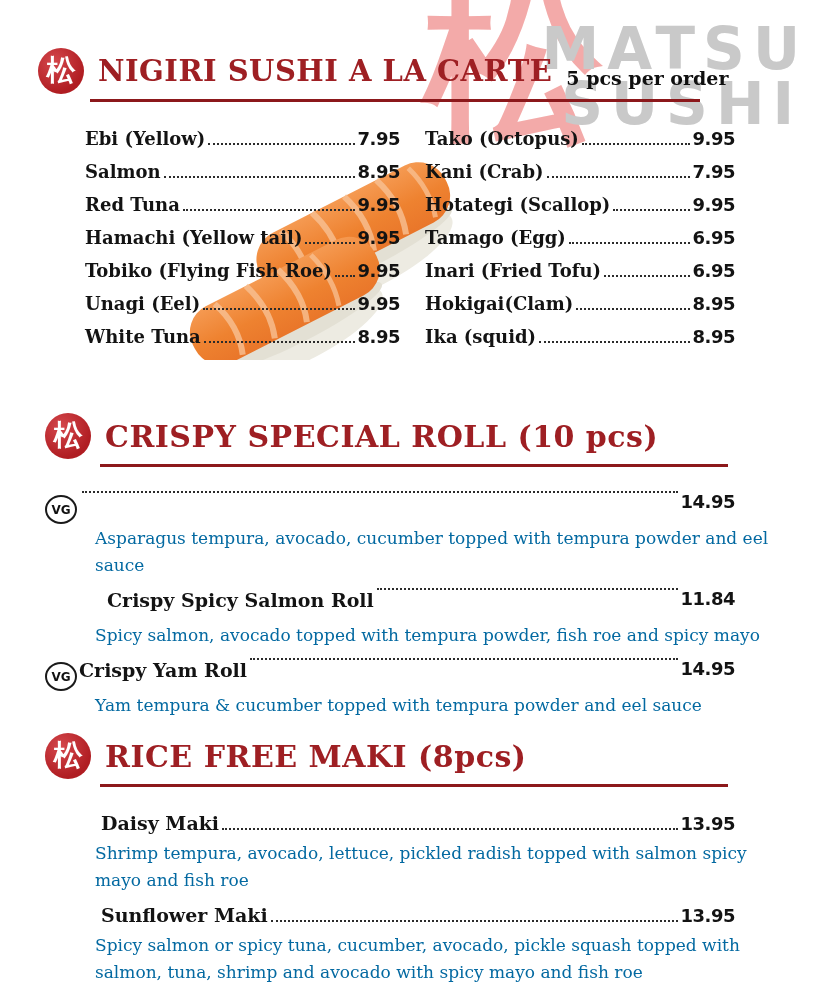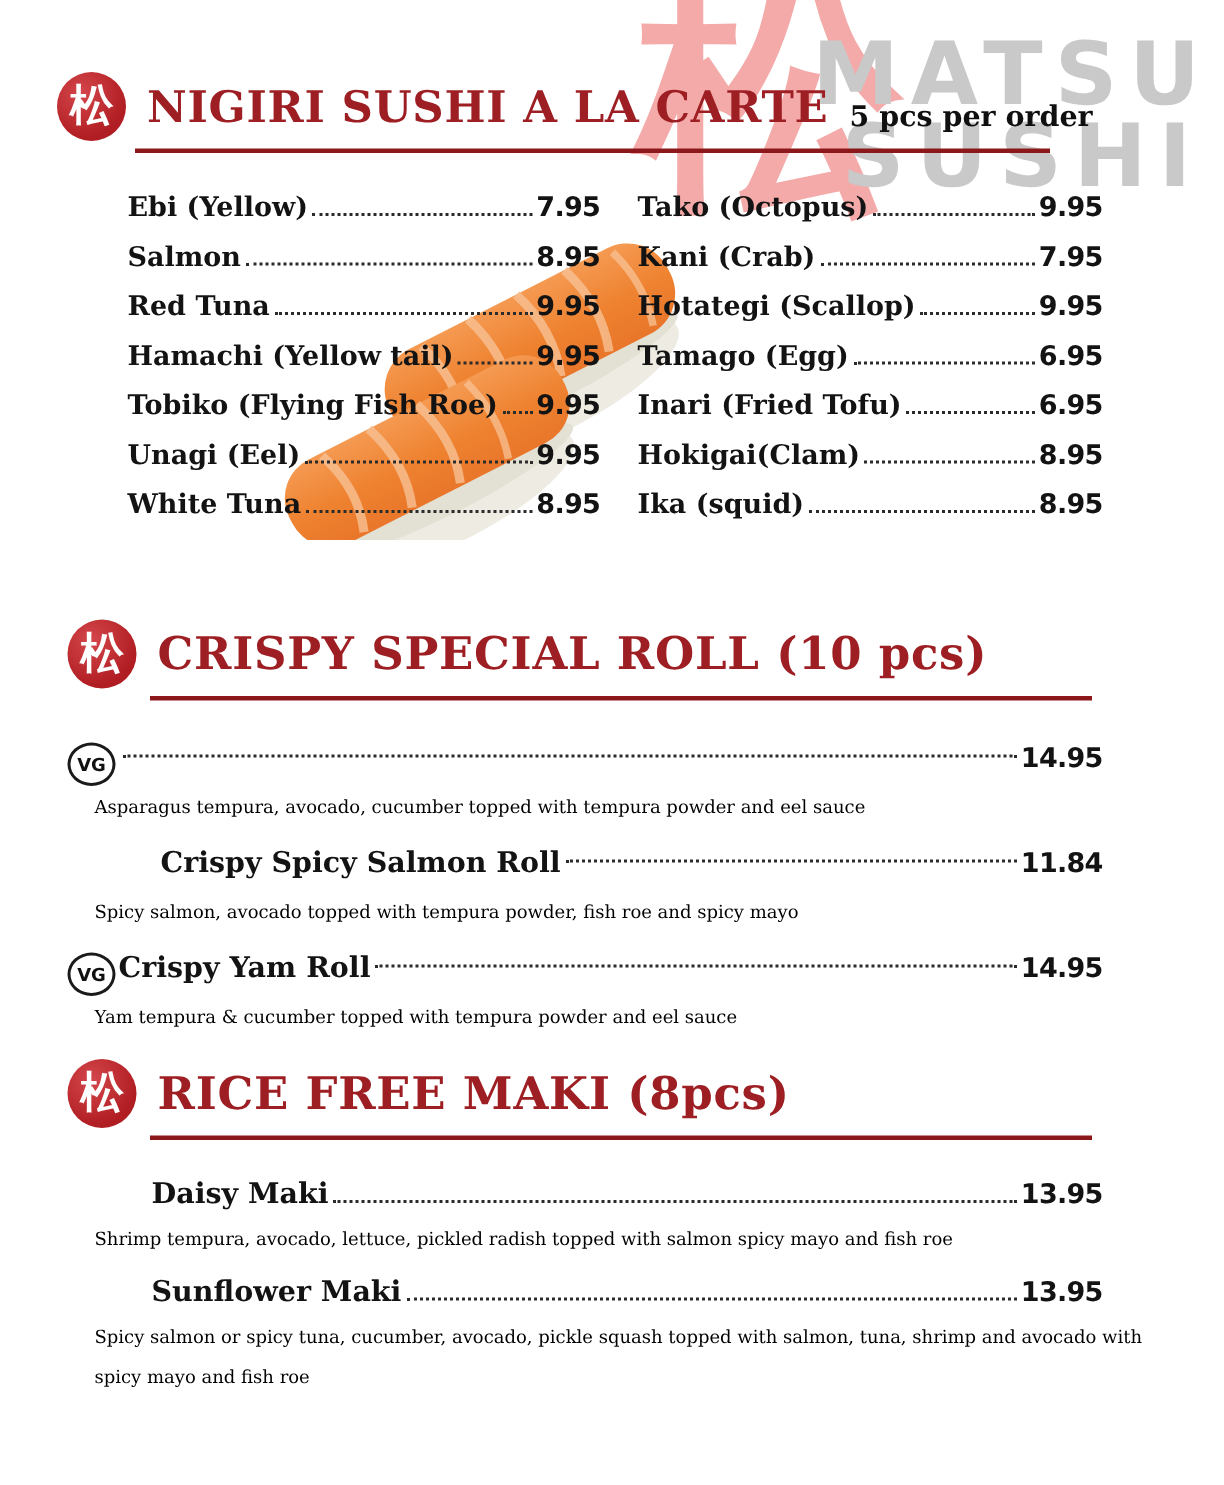"VG" .roll-row { align-items: center -> flex-start }
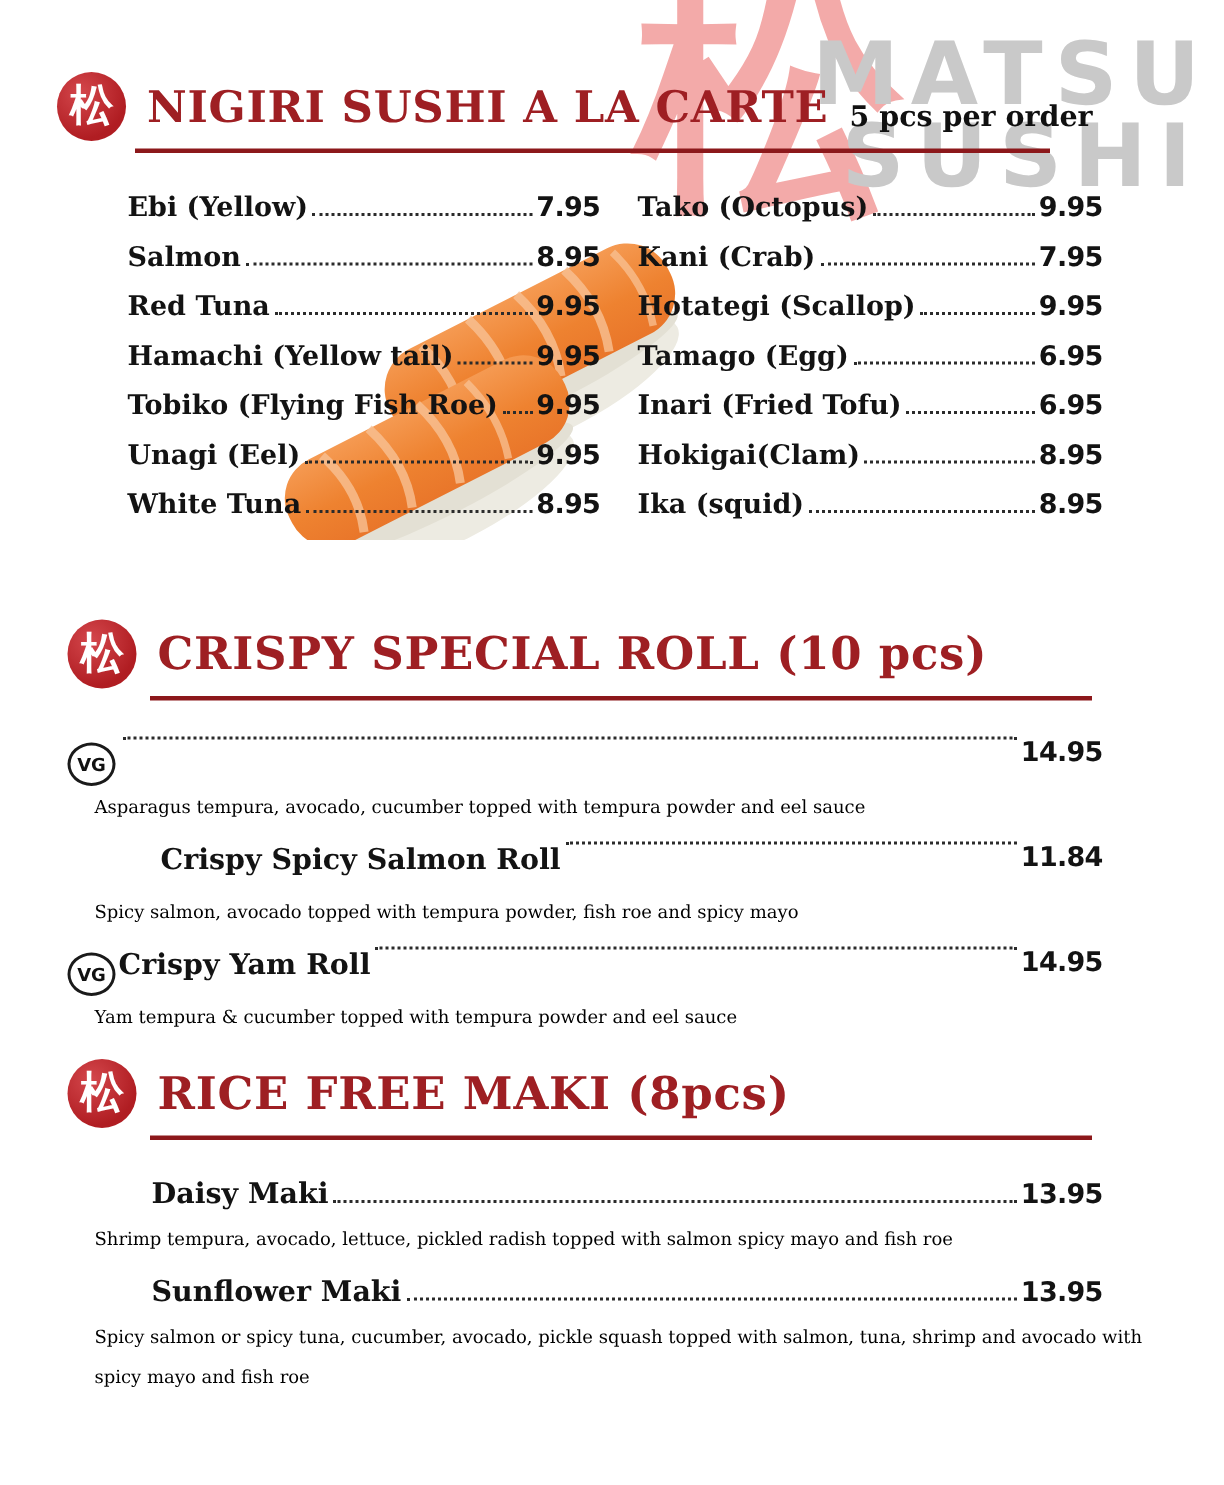"Asparagus tempura, avocado, cucumber" .roll-desc { color: #000000 -> #0369a1; font-size: 12px -> 17px; margin: 0 40px 9px 63px -> 0 40px 9px 95px }
